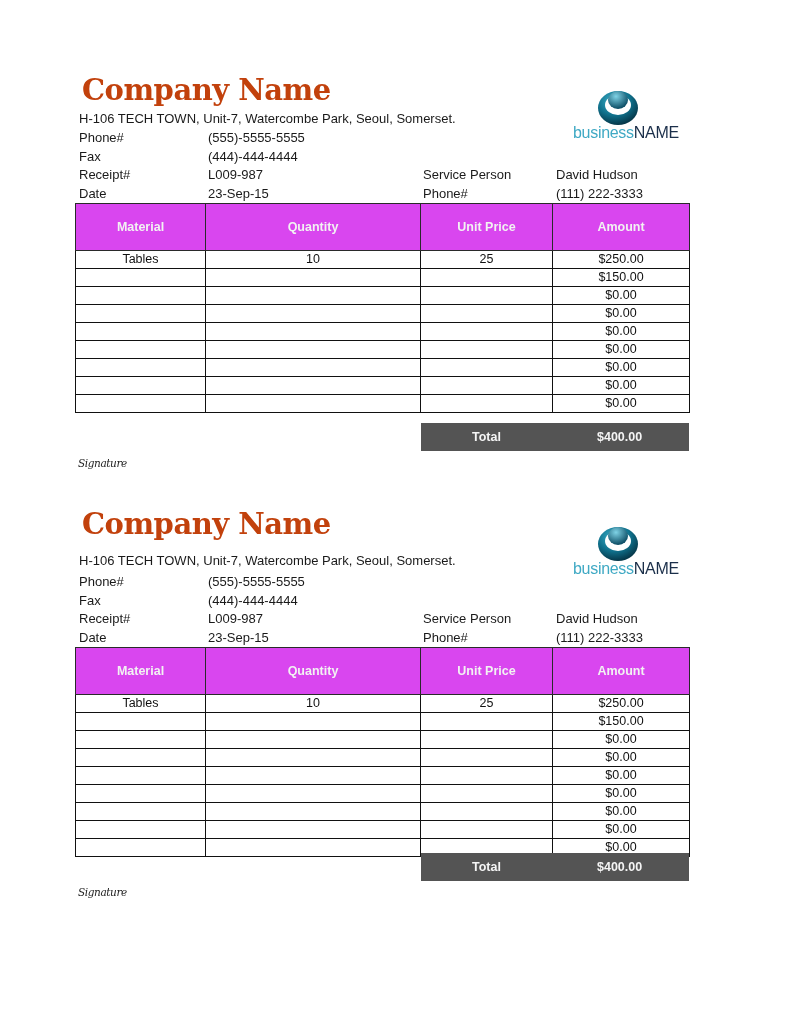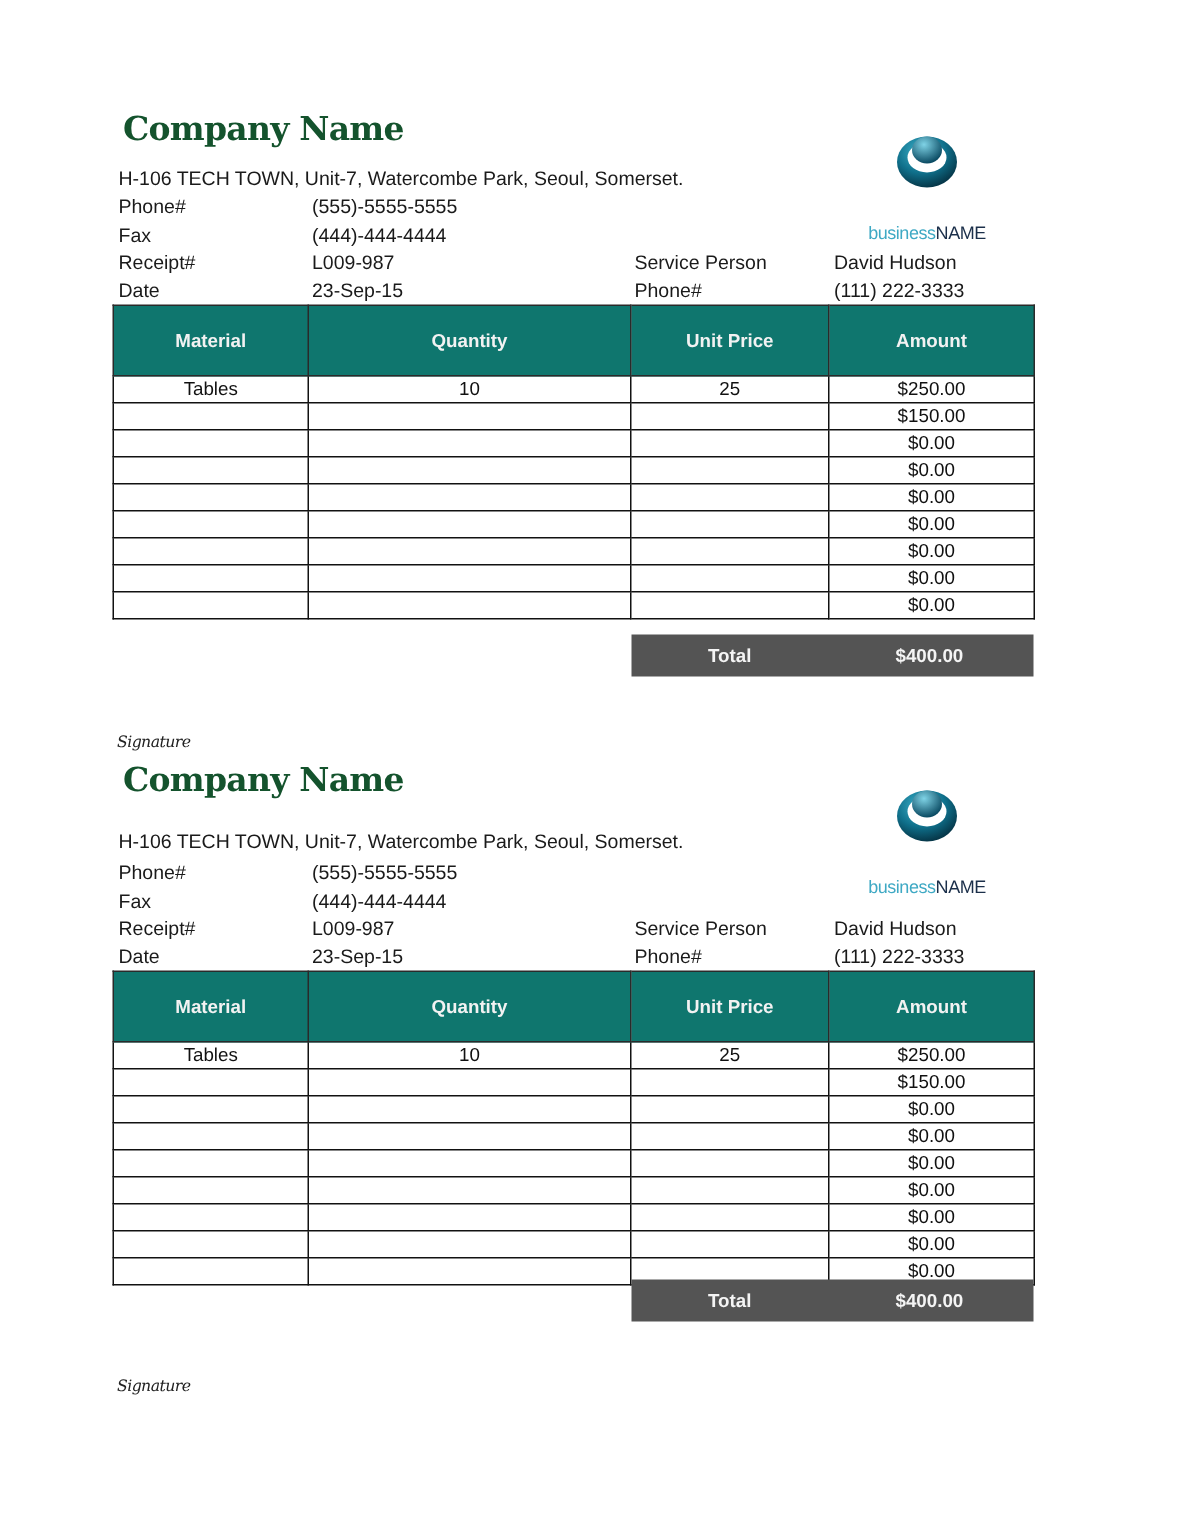"Company Name" .company-name { color: #14532d -> #c2410c; font-size: 22px -> 29px }
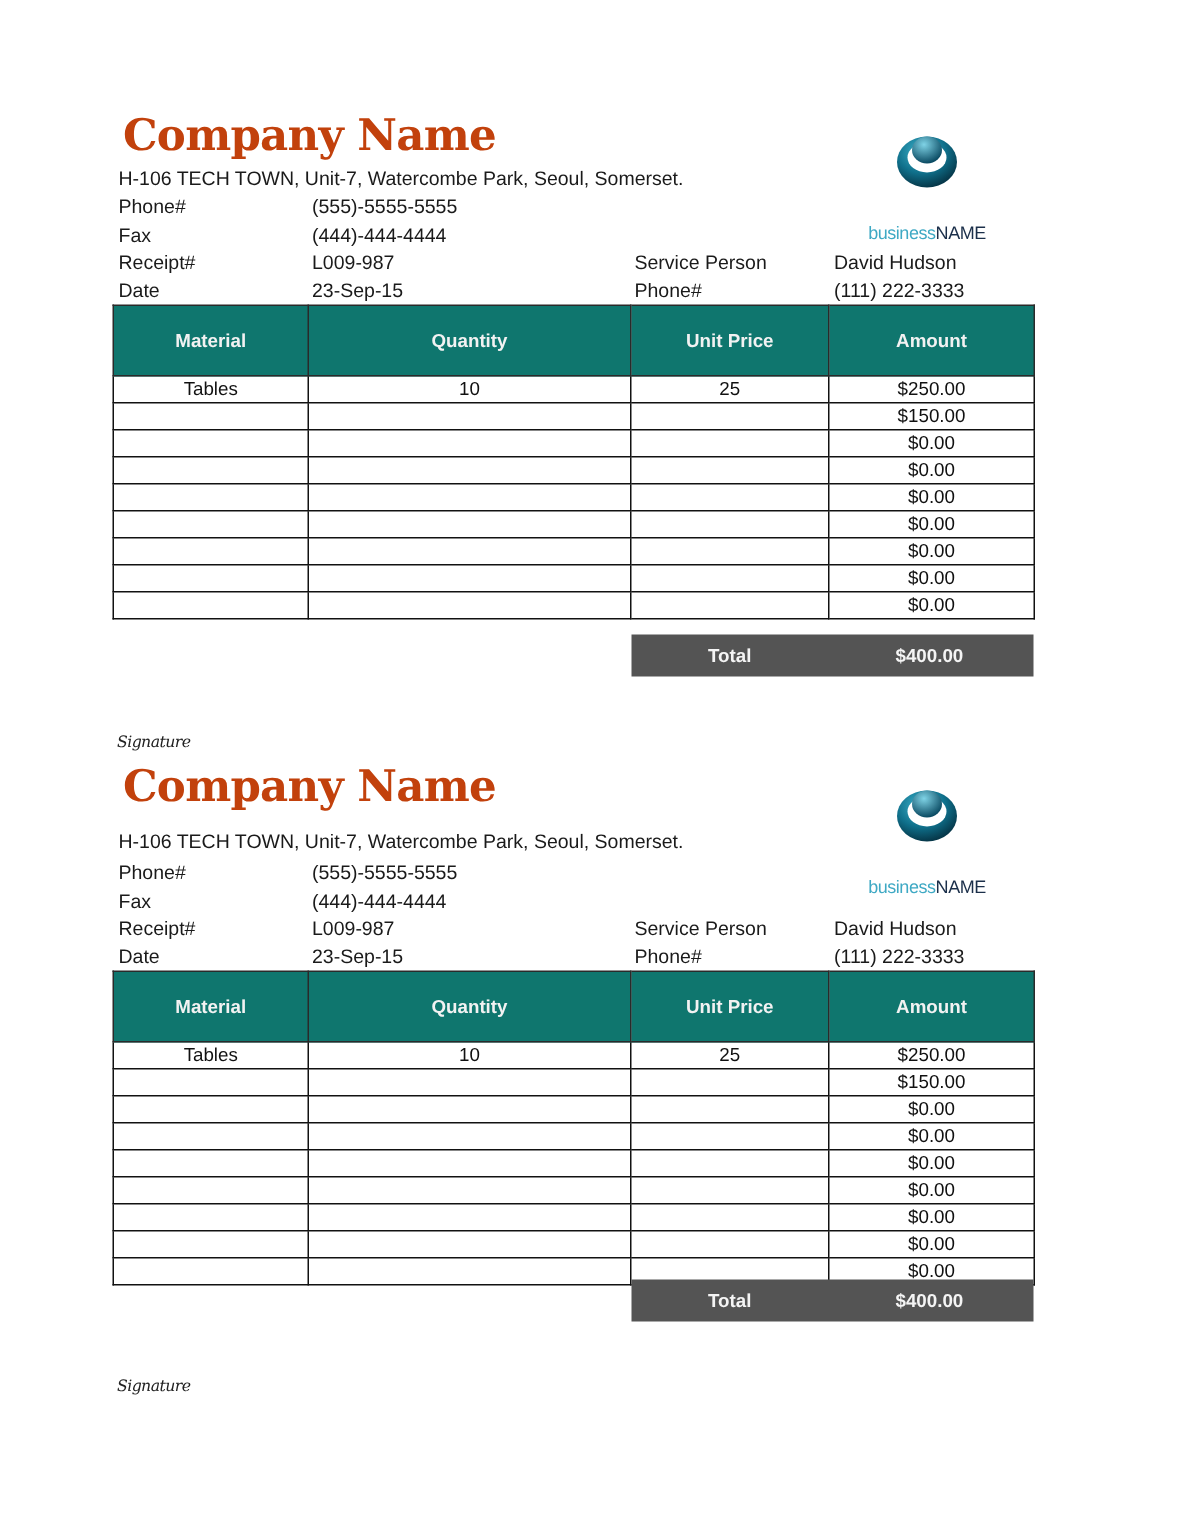"businessNAME" .logo-text { font-size: 12px -> 16px; margin-top: 24px -> none }
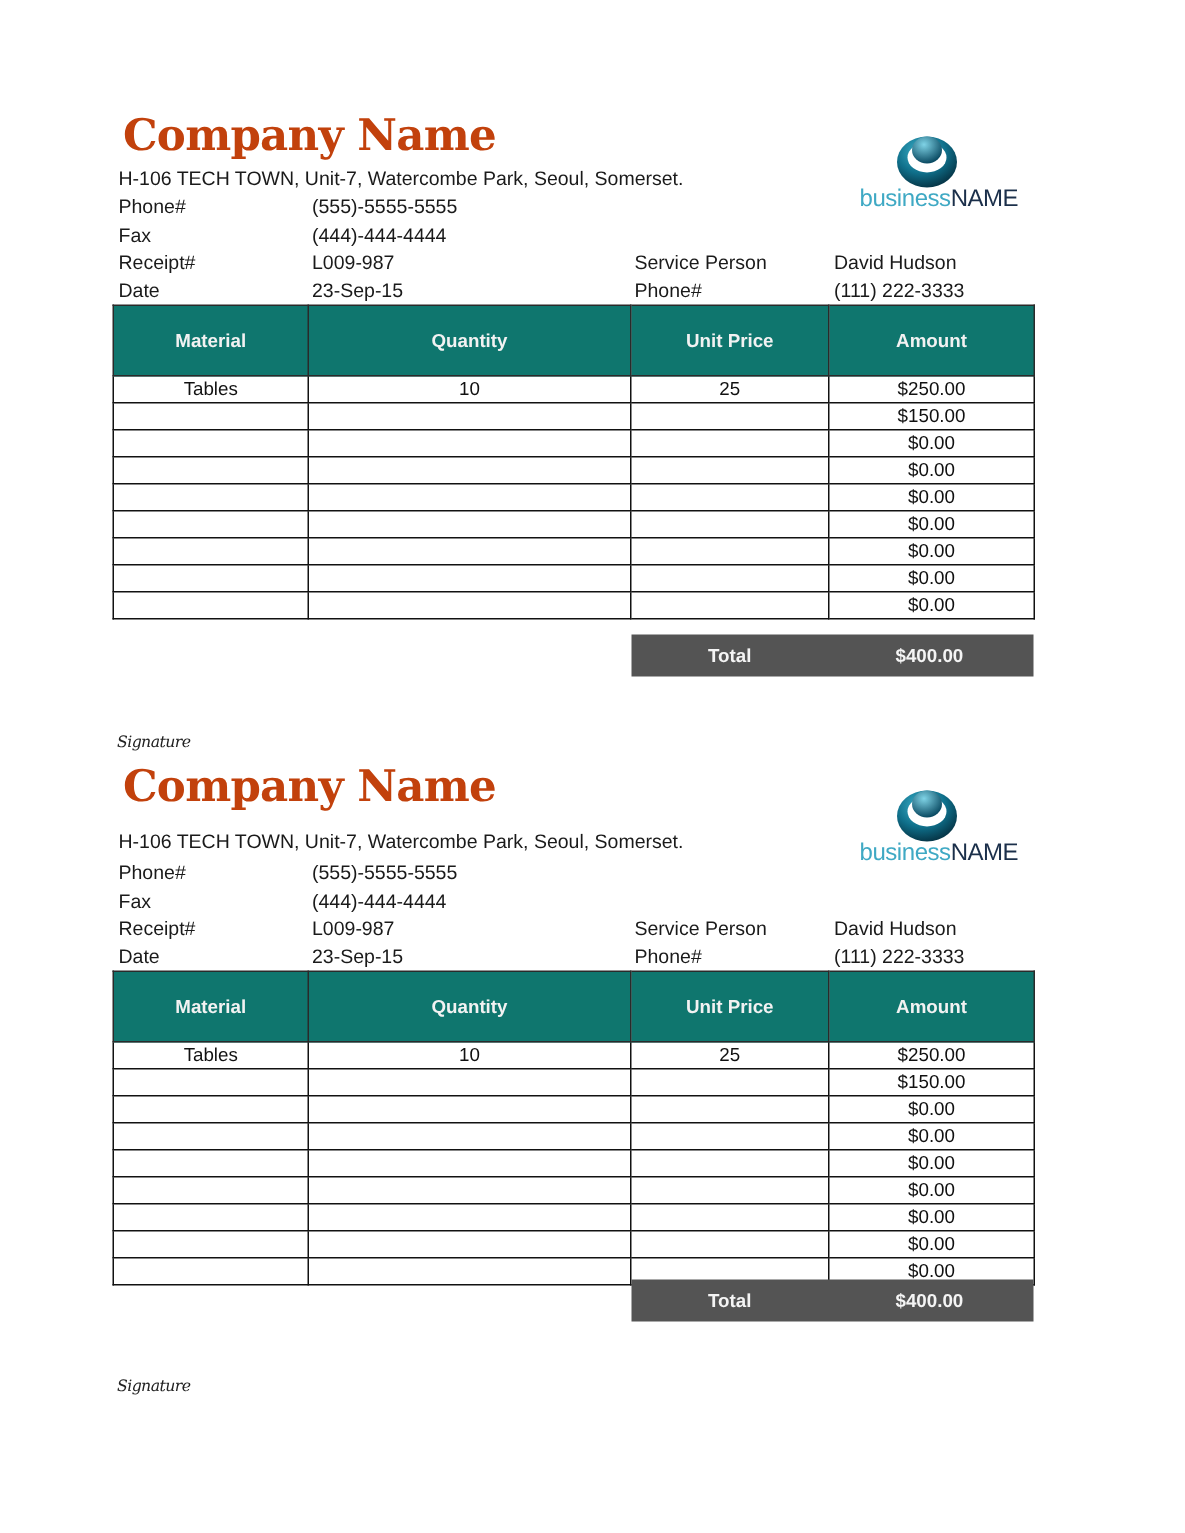"Material" table.items th { background: #0f766e -> #d946ef }
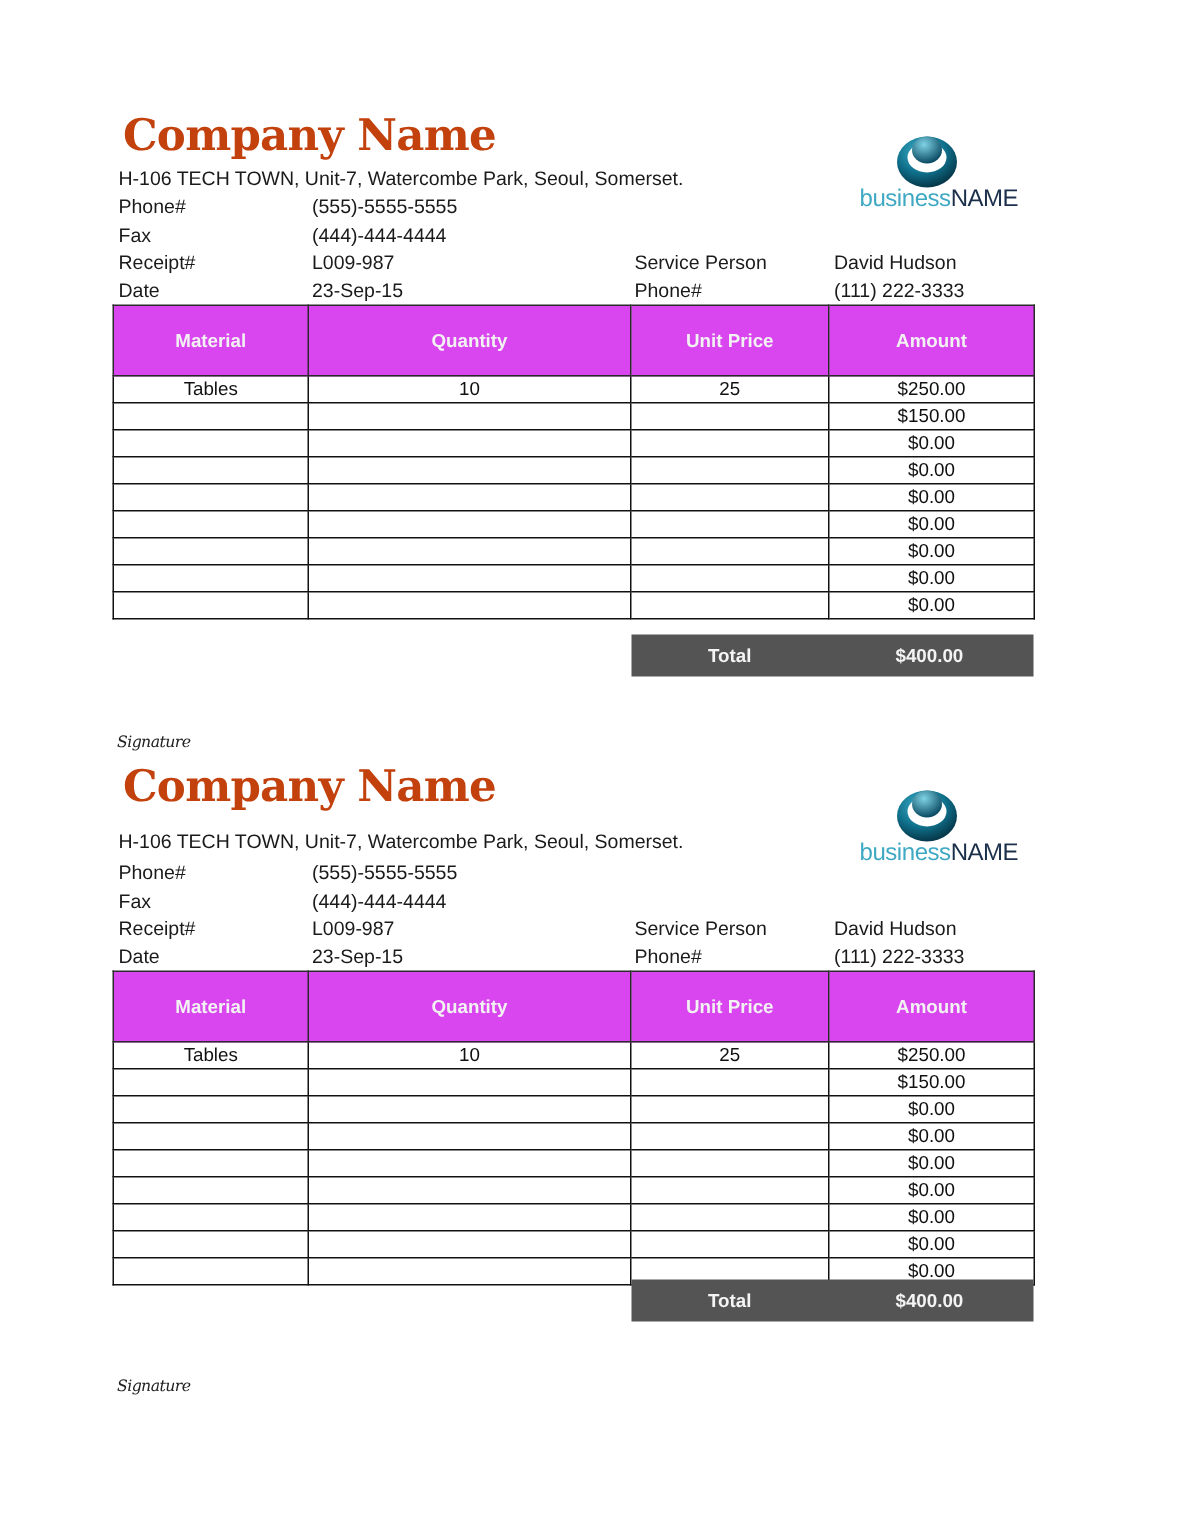"Signature" .signature { margin-top: 32px -> none }
